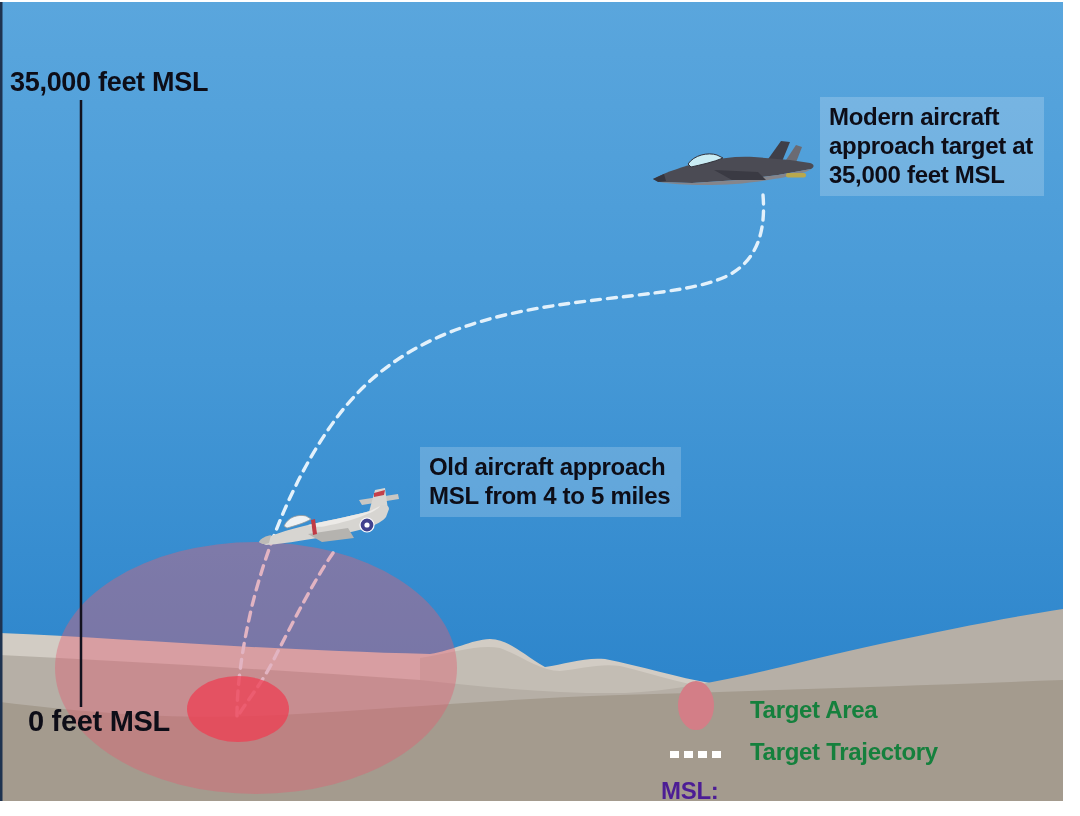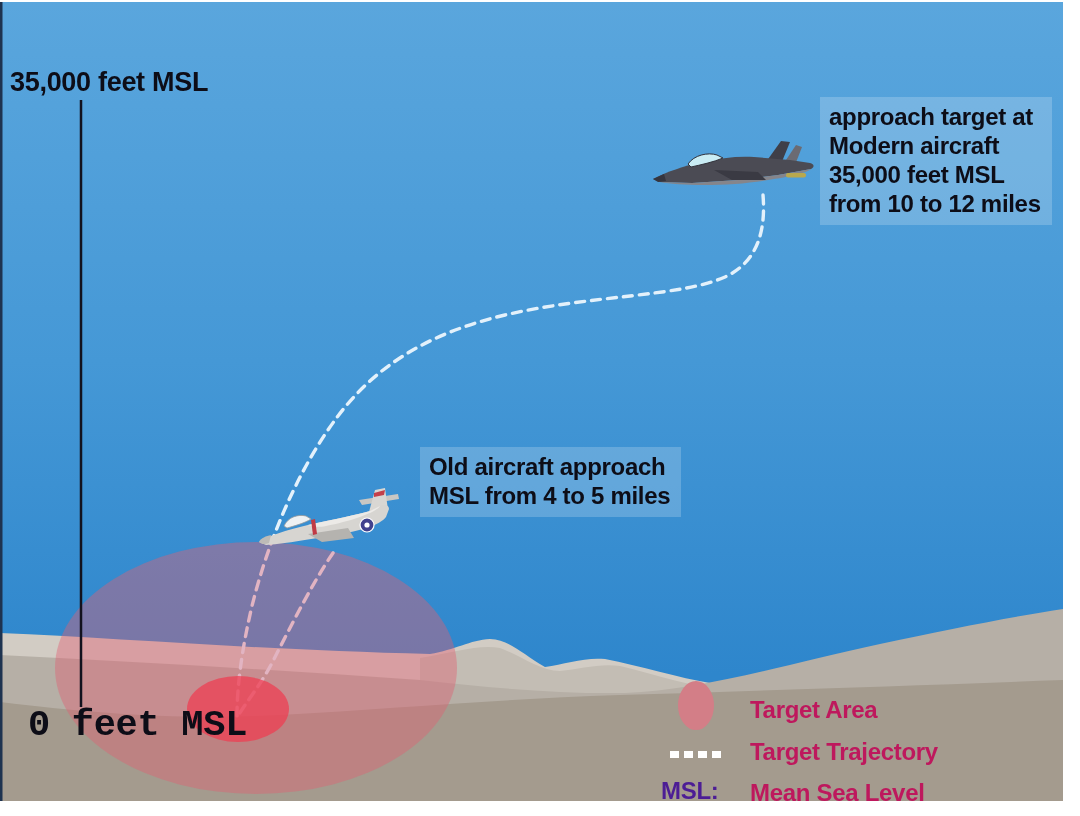"approach target at" div { order: before "Modern aircraft" -> after "Modern aircraft" }
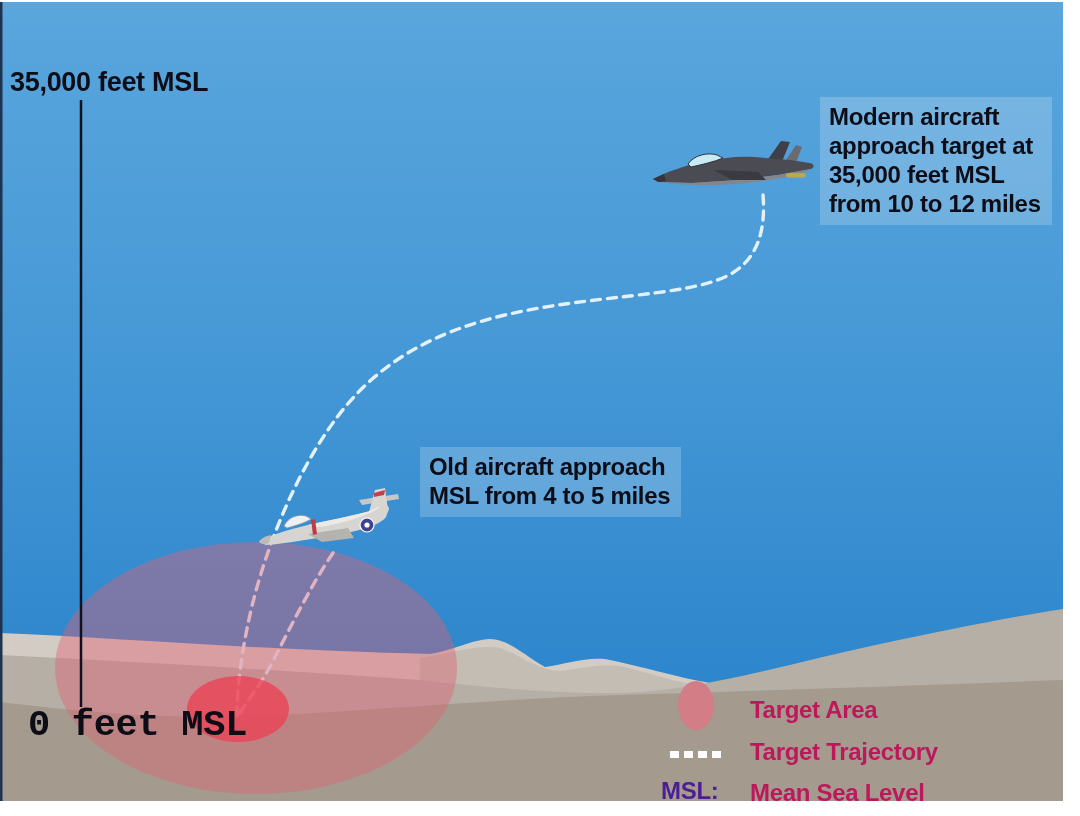"from 10 to 12 miles" div { html: <div>from 10 to 12 miles</div> -> none }
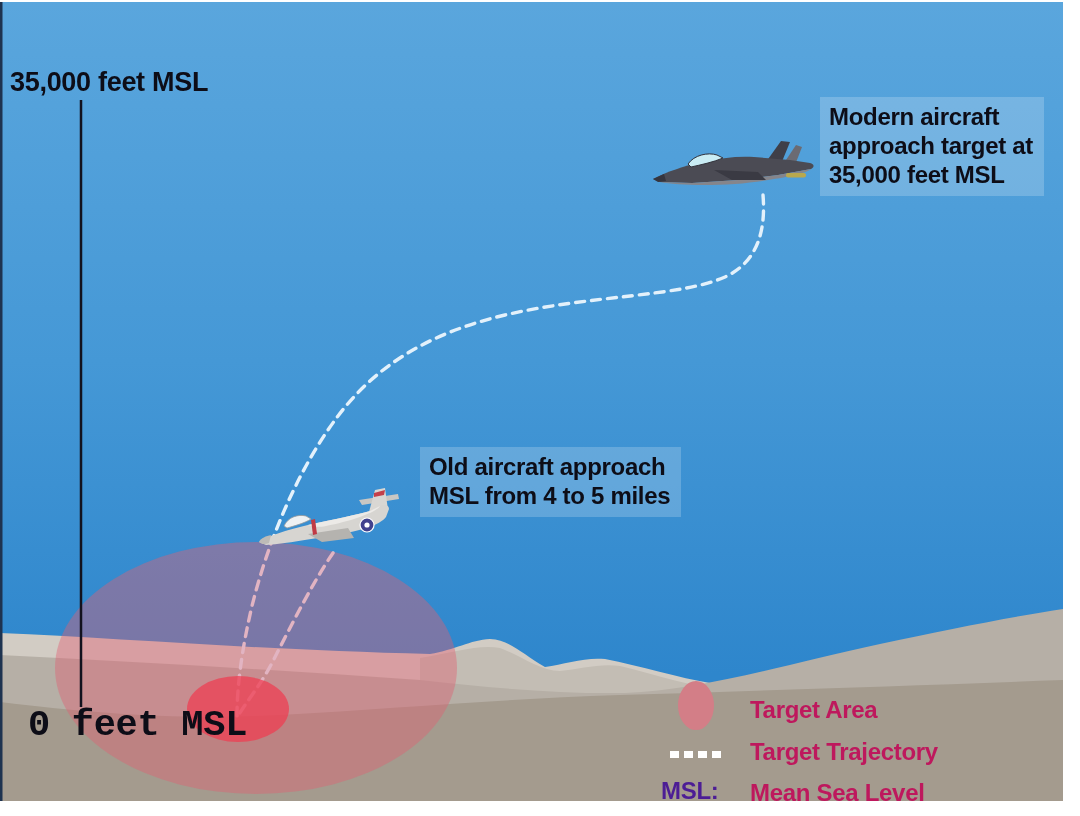"0 feet MSL" .lbl-alt-bot { font-family: Liberation Mono, monospace -> none; font-size: 37px -> 29px }
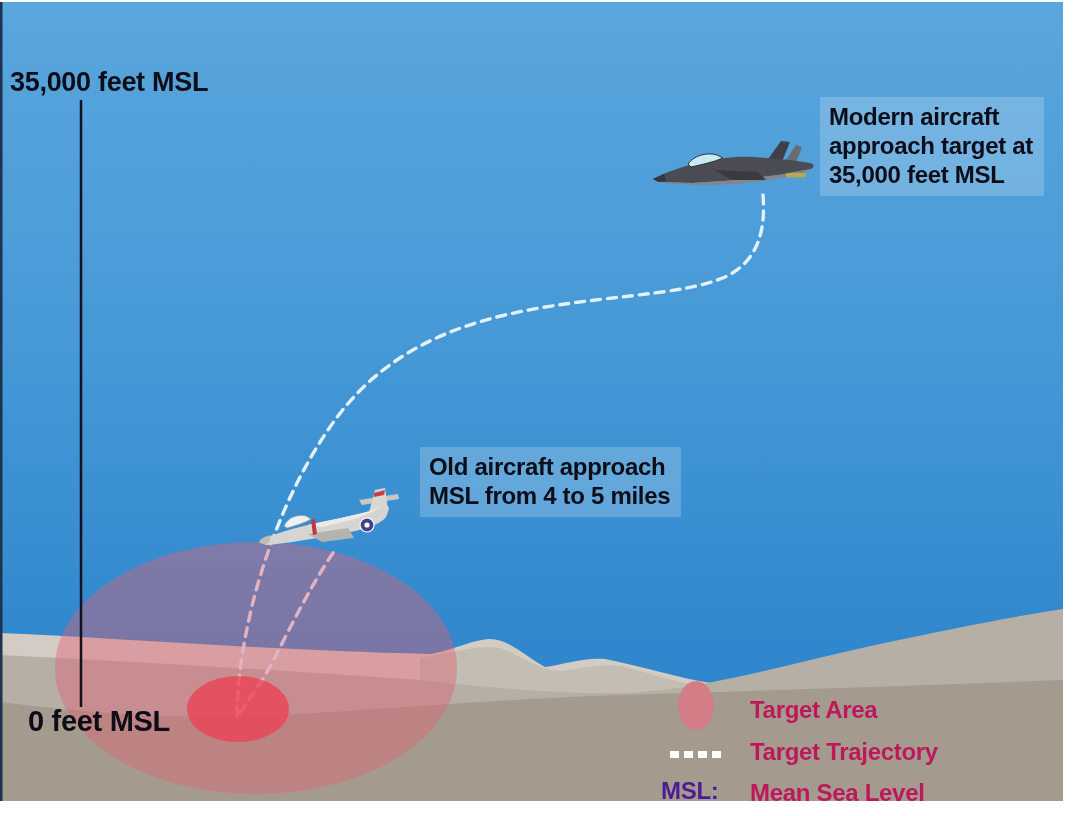"Target Area" .legend-label { color: #be185d -> #15803d }
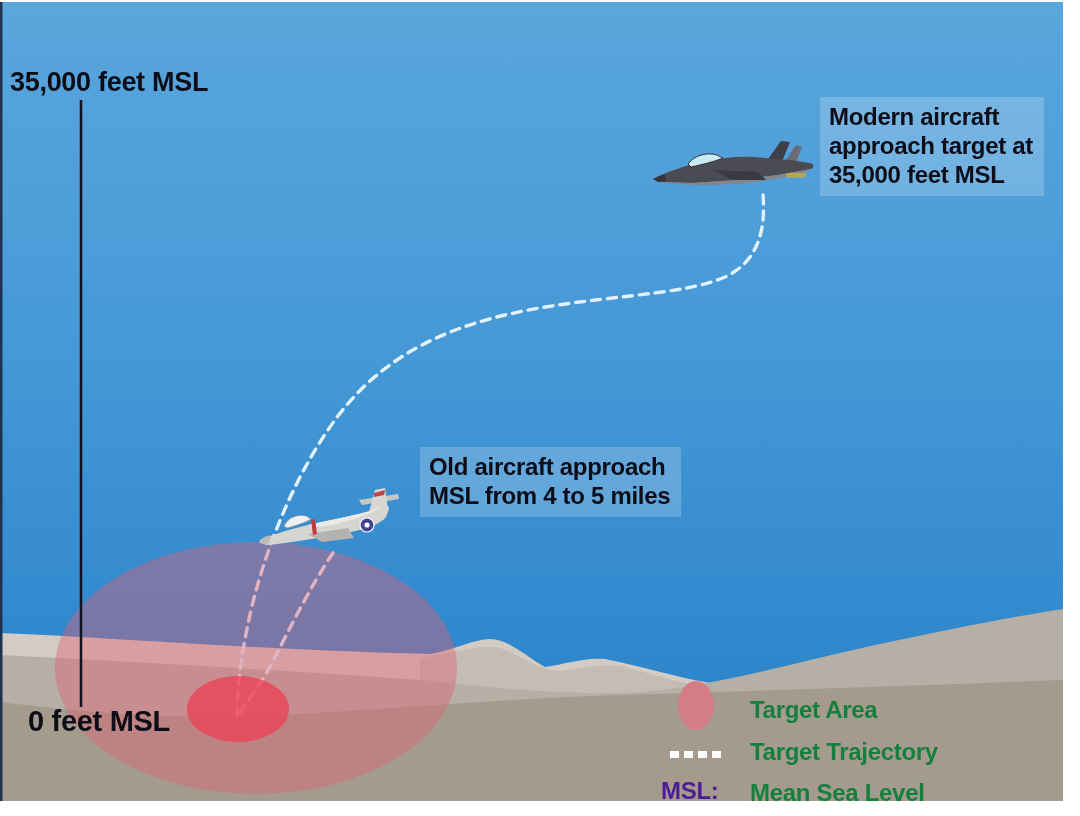"Mean Sea Level" div.legend-label { html: <div>Mean Sea Level</div> -> none }
